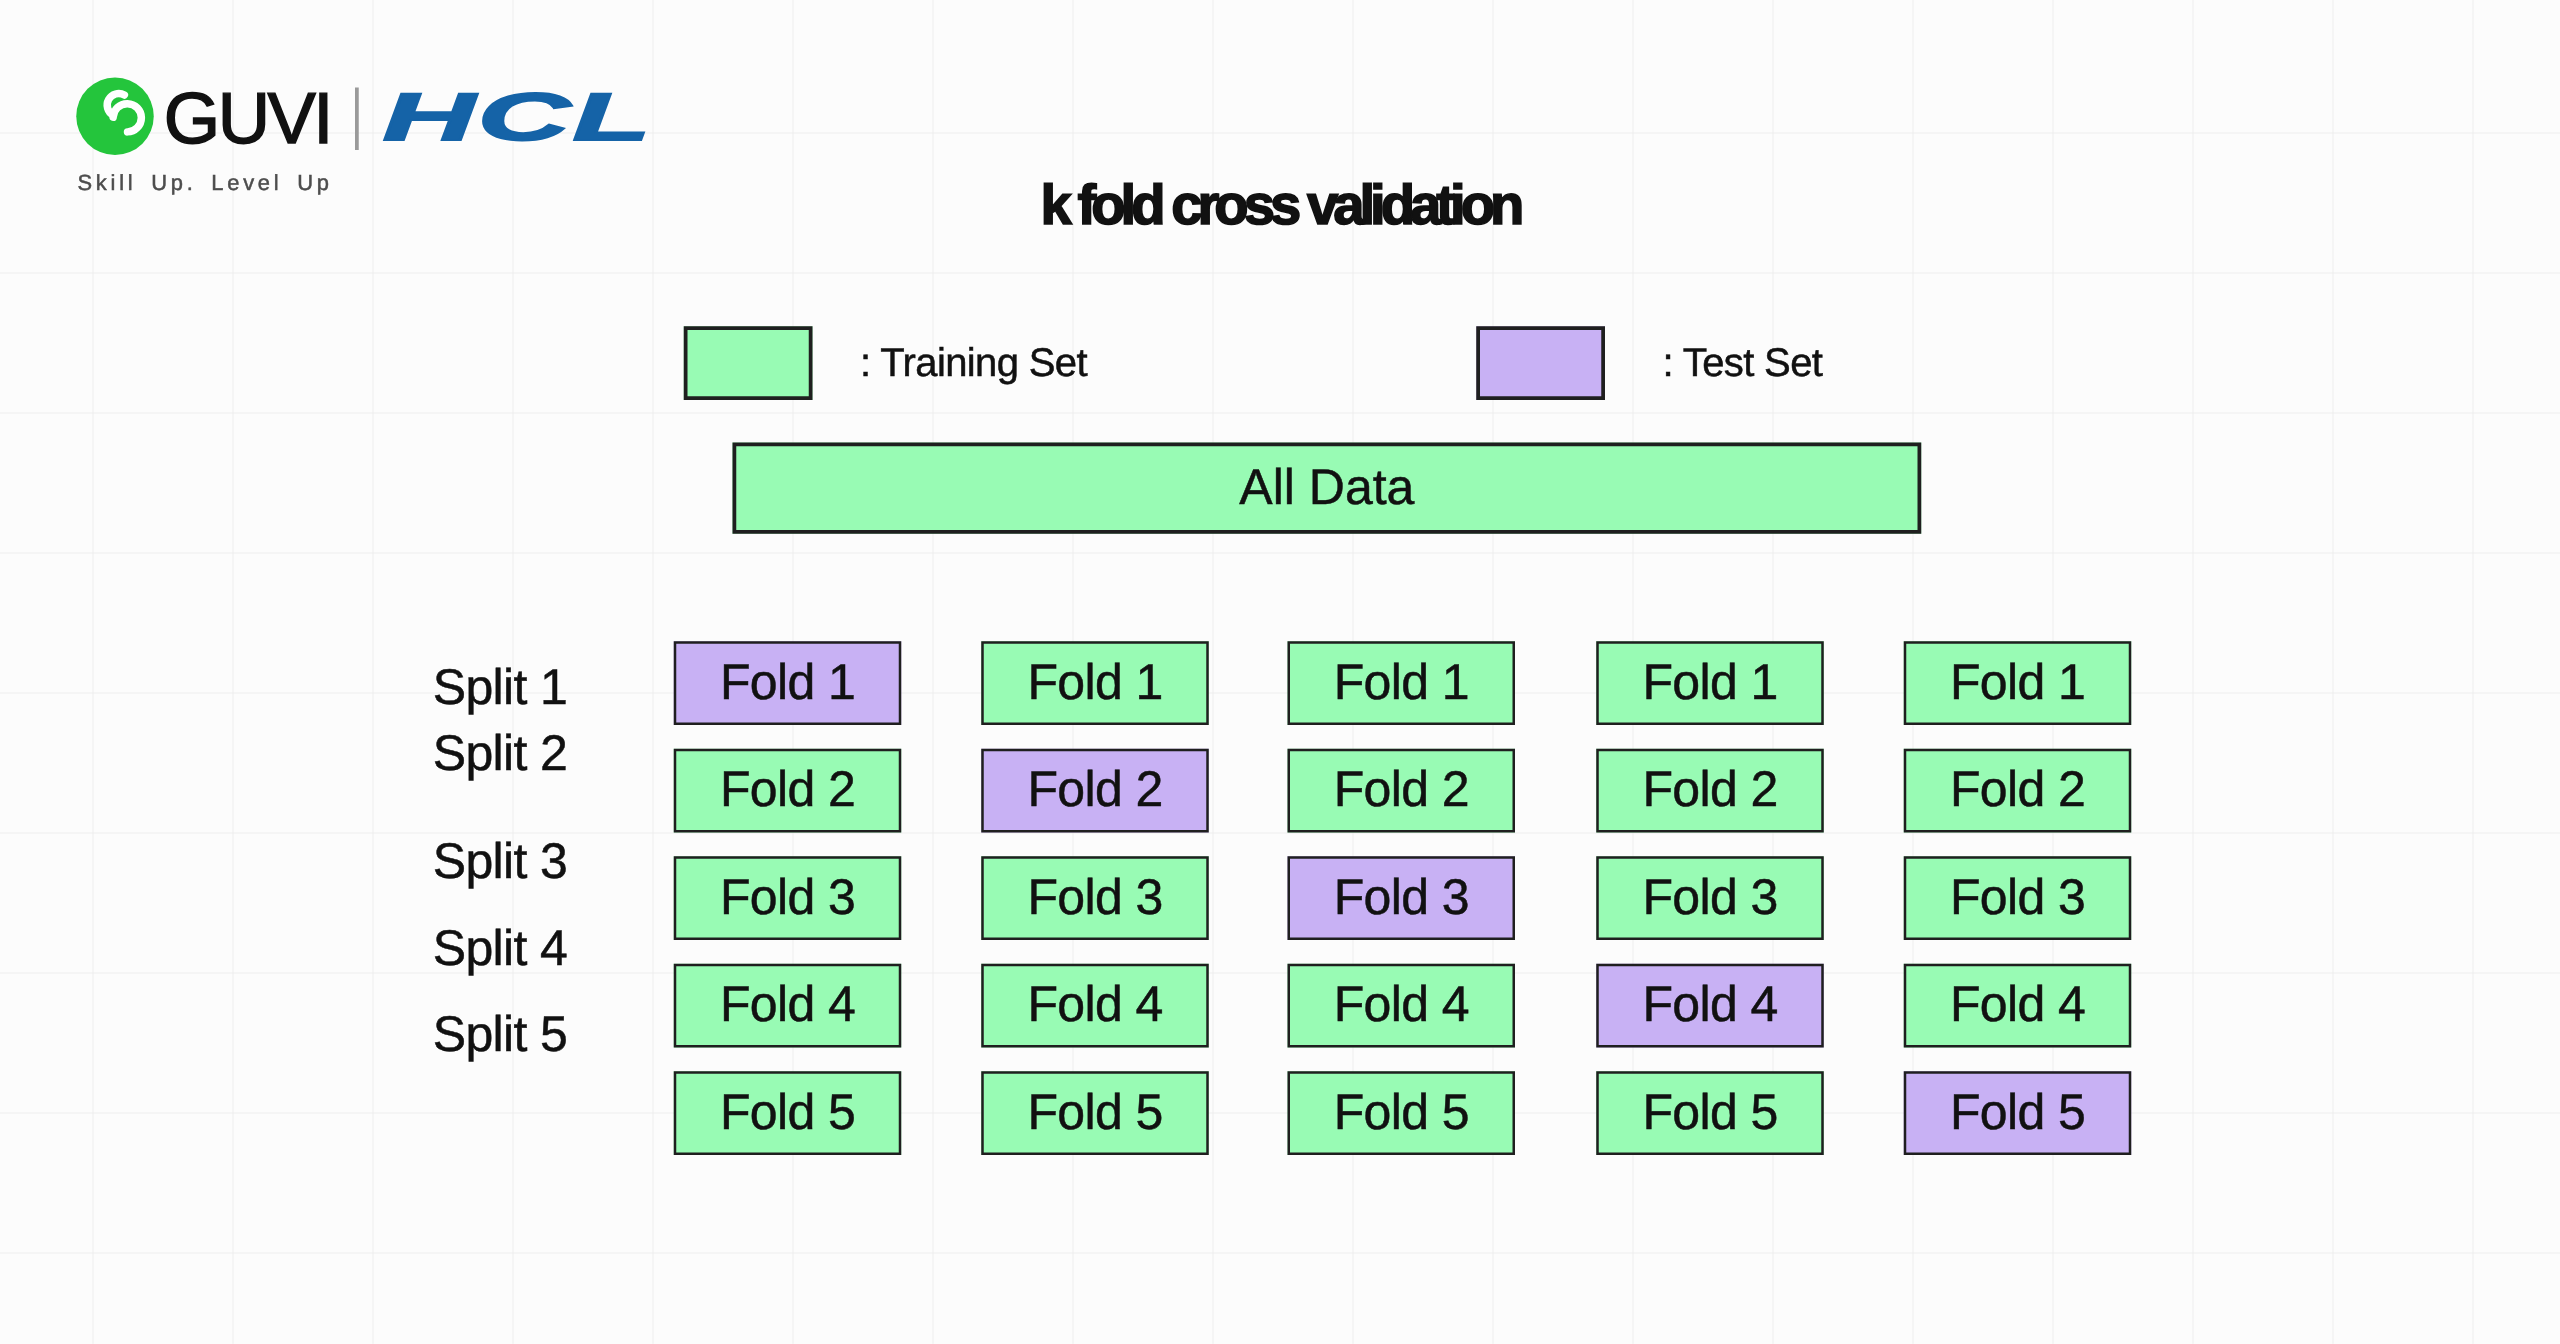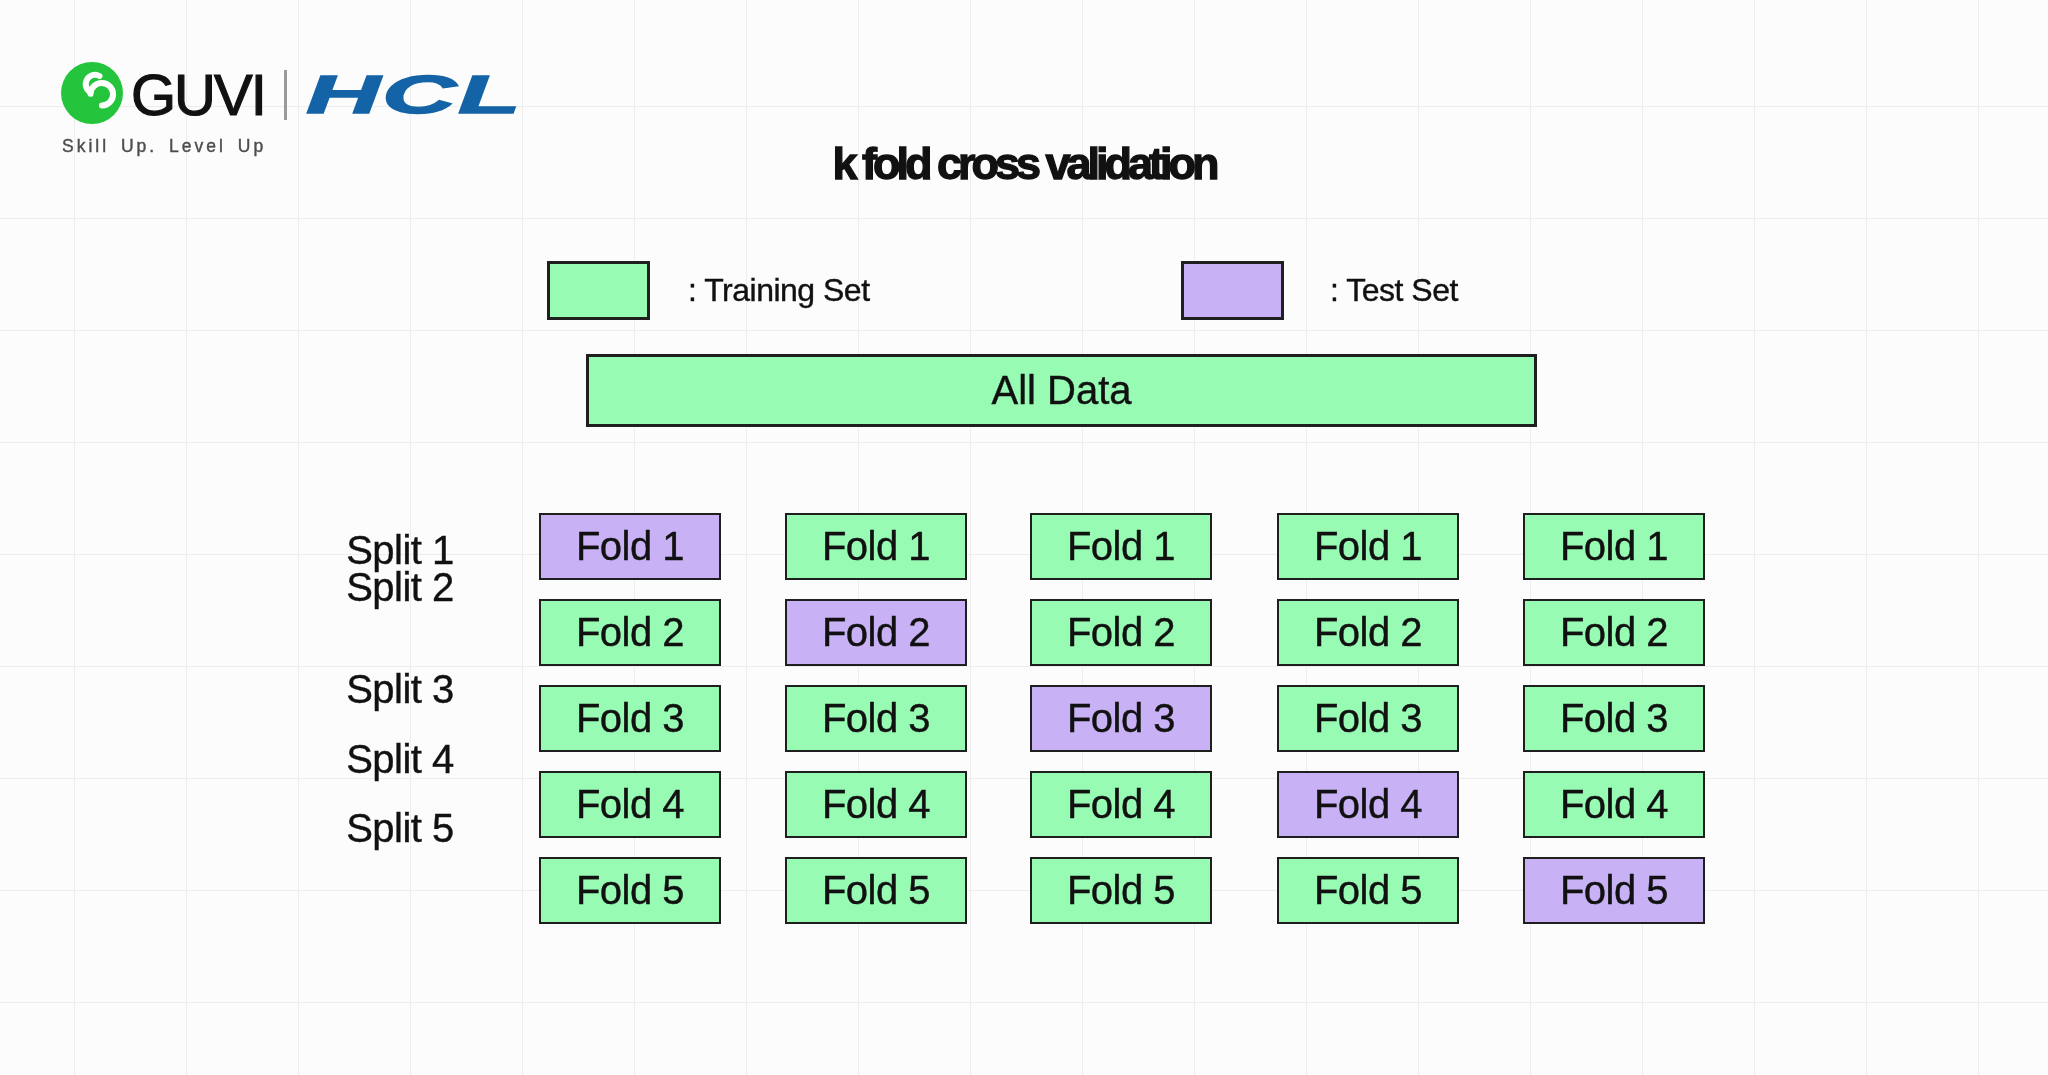"Split 2" div.split-label { top: 550px -> 566px }
